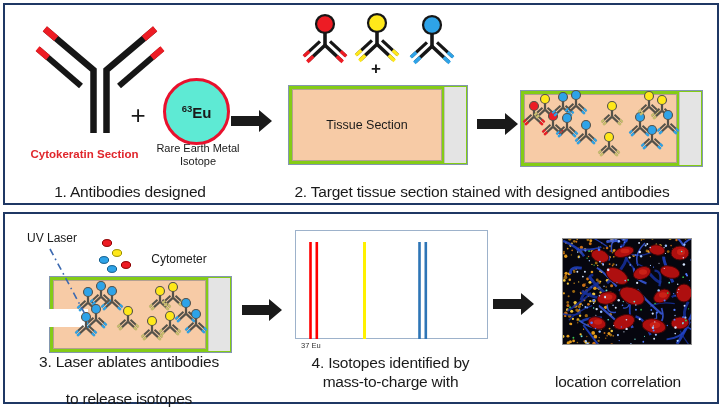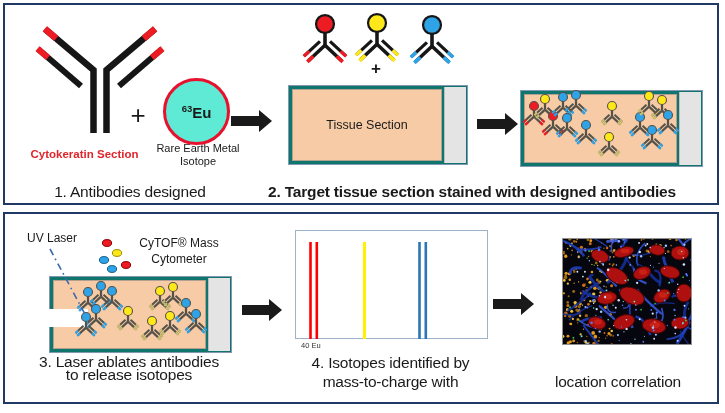"Tissue Section" .slide { background: #0f766e -> #84cc16 }
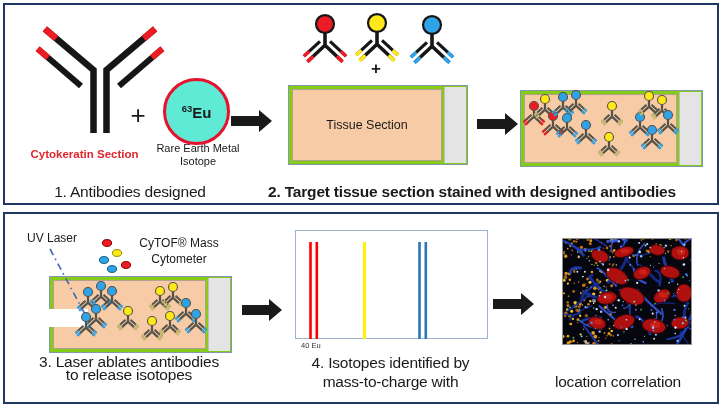"2. Target tissue section stained" div.cap { font-weight: bold -> none; left: 238px -> 248px }
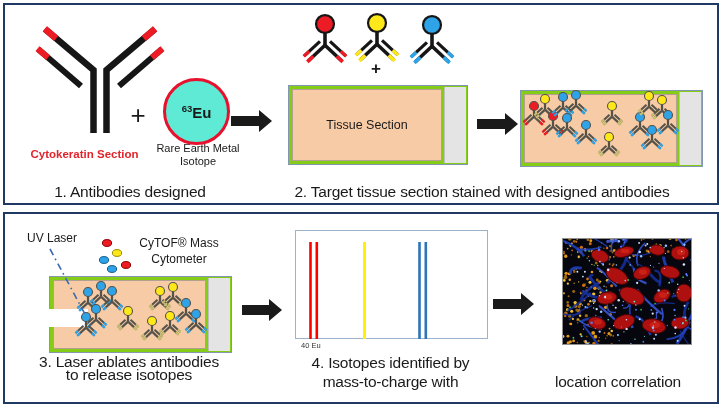"CyTOF® Mass" div.smalltxt { html: <div>CyTOF® Mass</div> -> none }
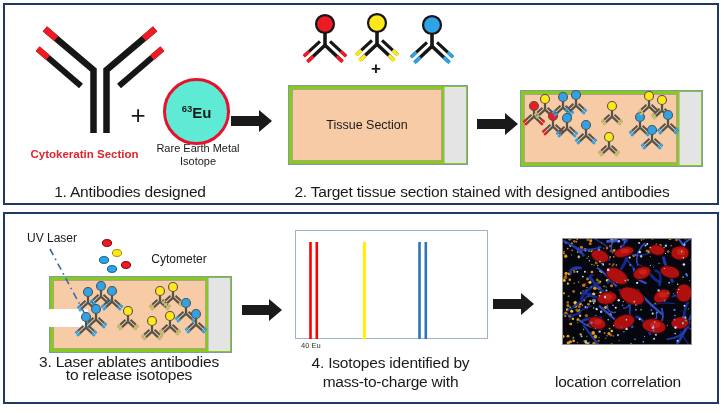"40 Eu" div.peak-label { text: 40 -> 37 }
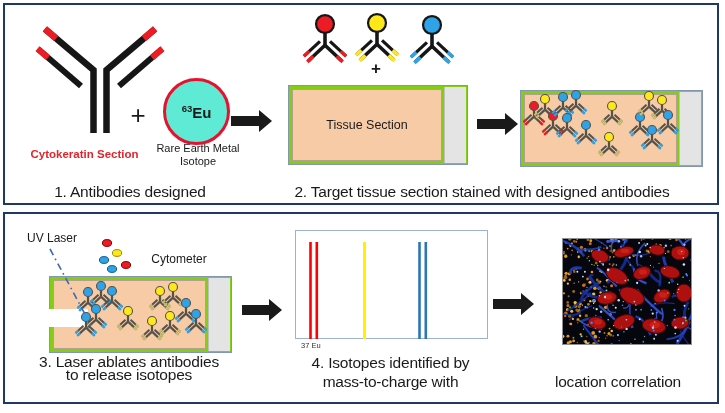"to release isotopes" div.cap { top: 365px -> 389px }
